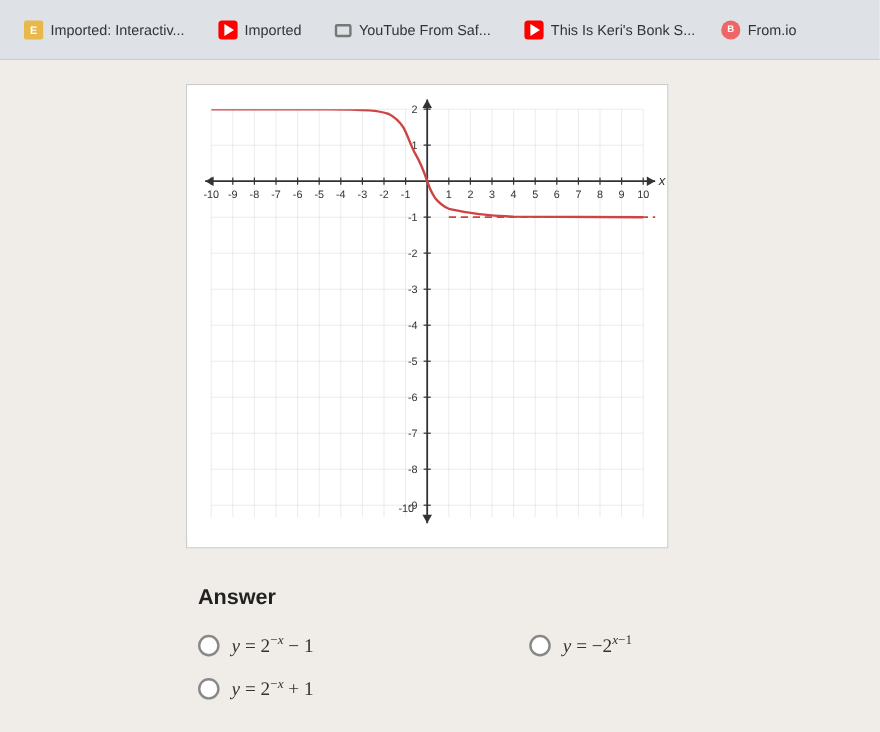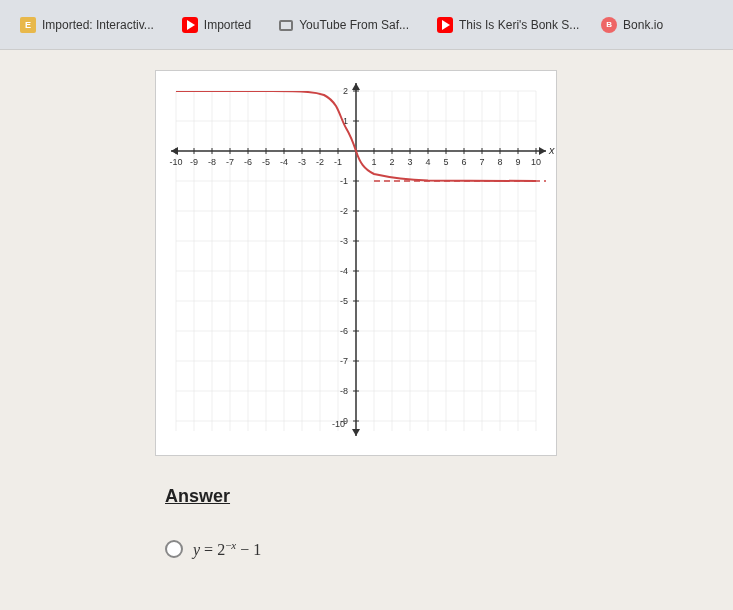"Bonk.io" span { text: Bonk.io -> From.io }
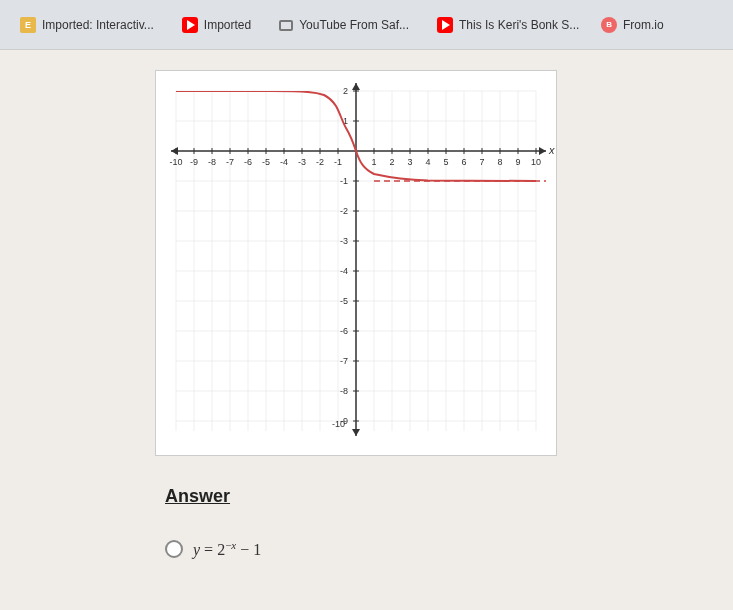"Answer" .answer-label { margin-bottom: 32px -> 20px; text-decoration: underline -> none }
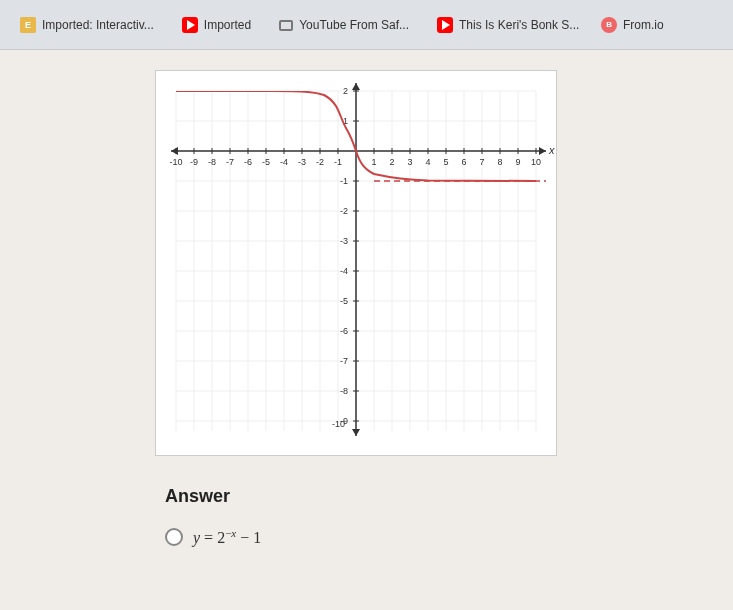"y = −2x−1" div.answer-option { html: none -> <div> <div></div> <span> <i>y</i> = −2<sup><i>x</i>−1</sup> </span> </div> }
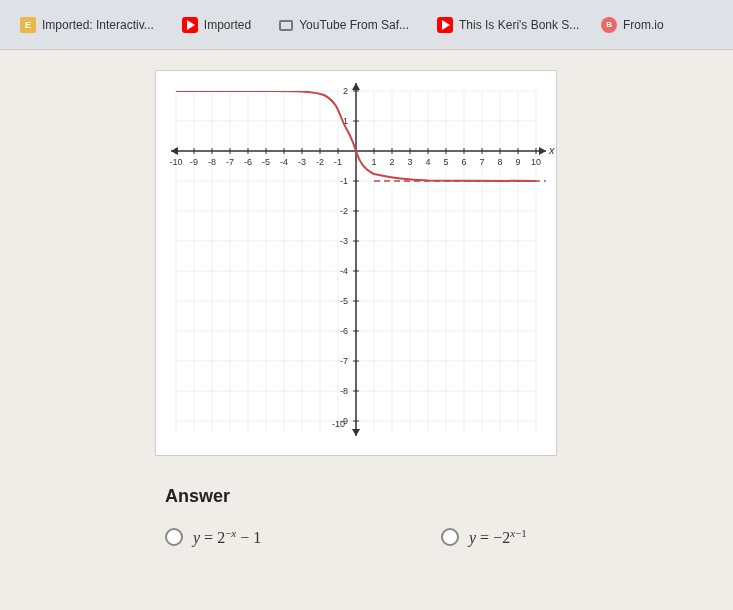"y = 2−x + 1" div.answer-option { html: none -> <div> <div></div> <span> <i>y</i> = 2<sup>−<i>x</i></sup> + 1 </span> </div> }
